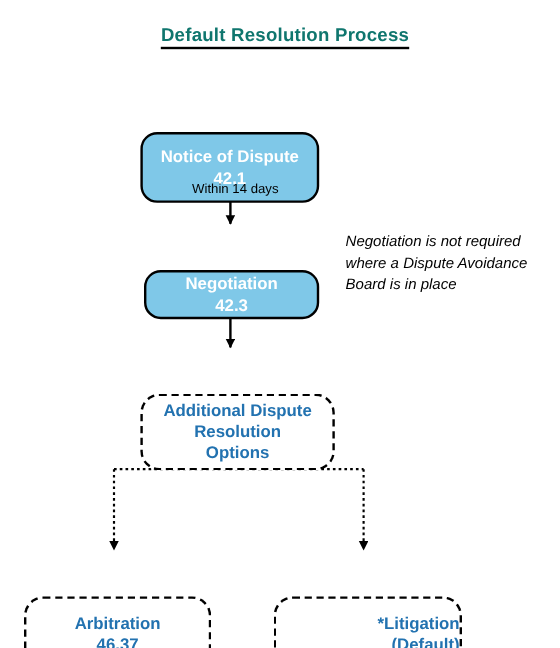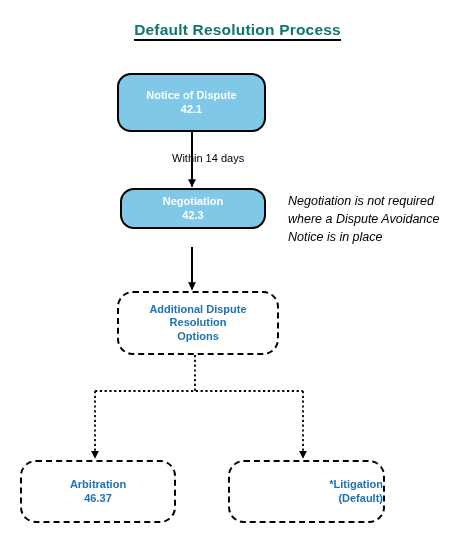"Notice of Dispute" .node { font-size: 11px -> 14px; margin-top: none -> 37px }
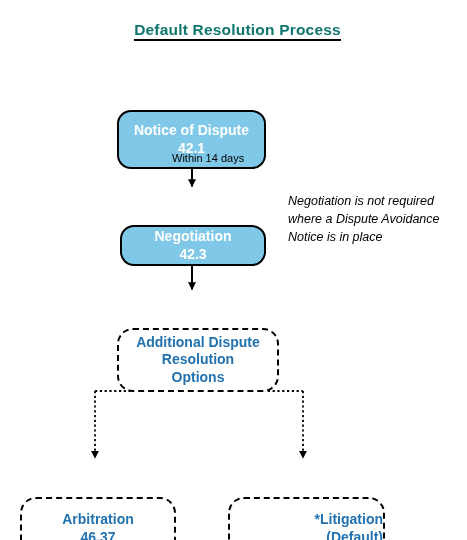"Within 14 days" .edge-label { margin-left: 12px -> none }
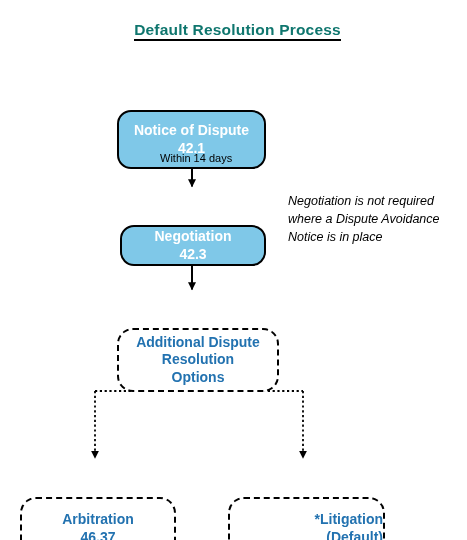"Notice is in place" div { text: Notice -> Board }
